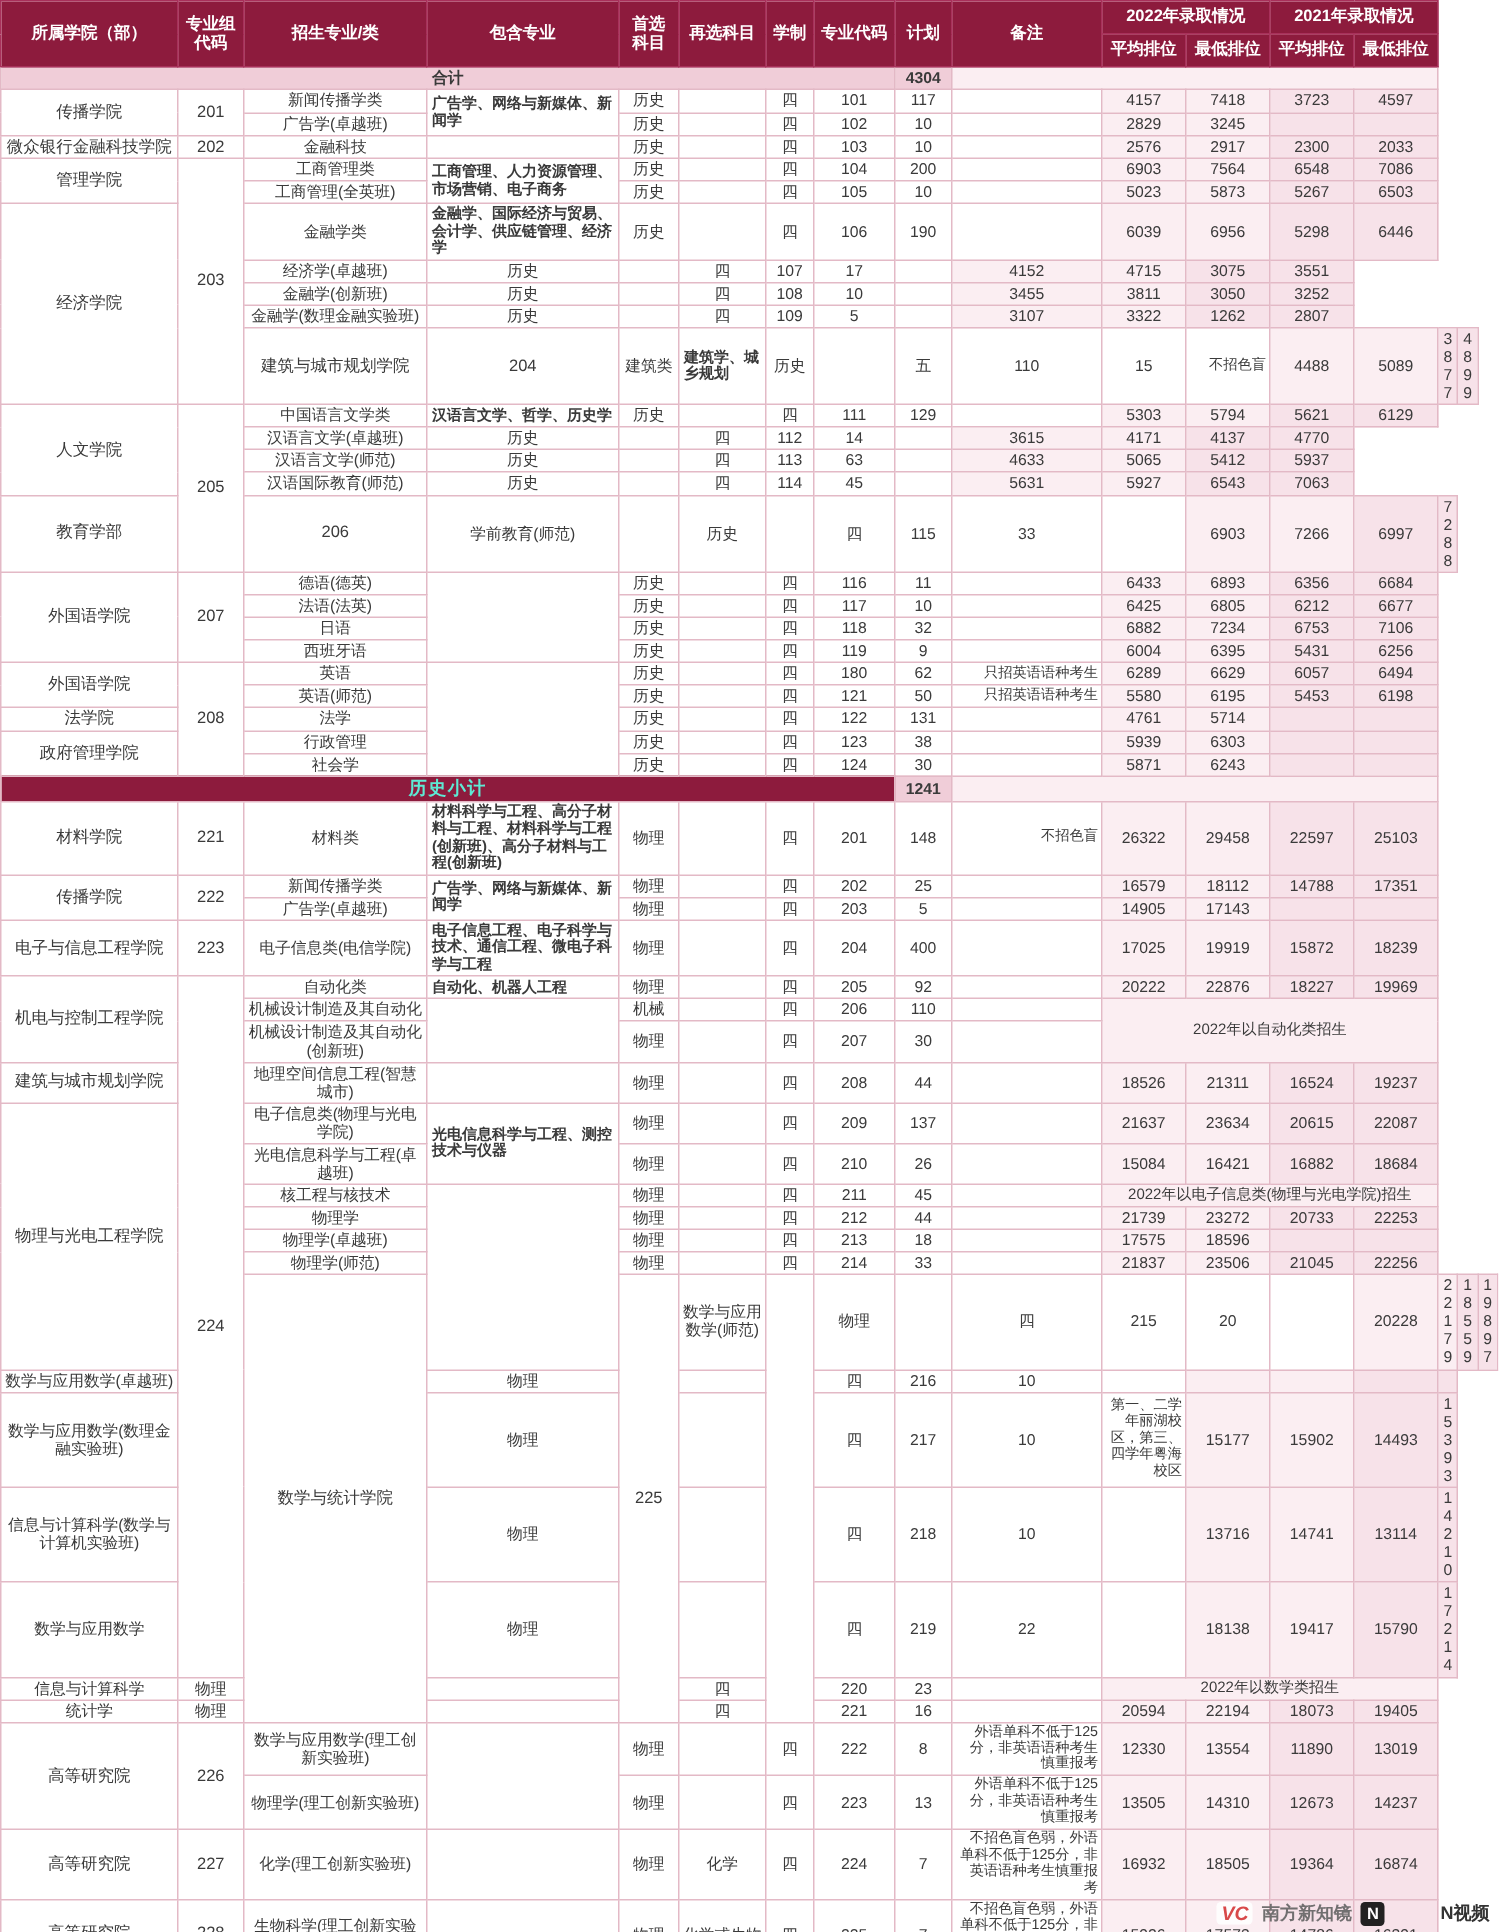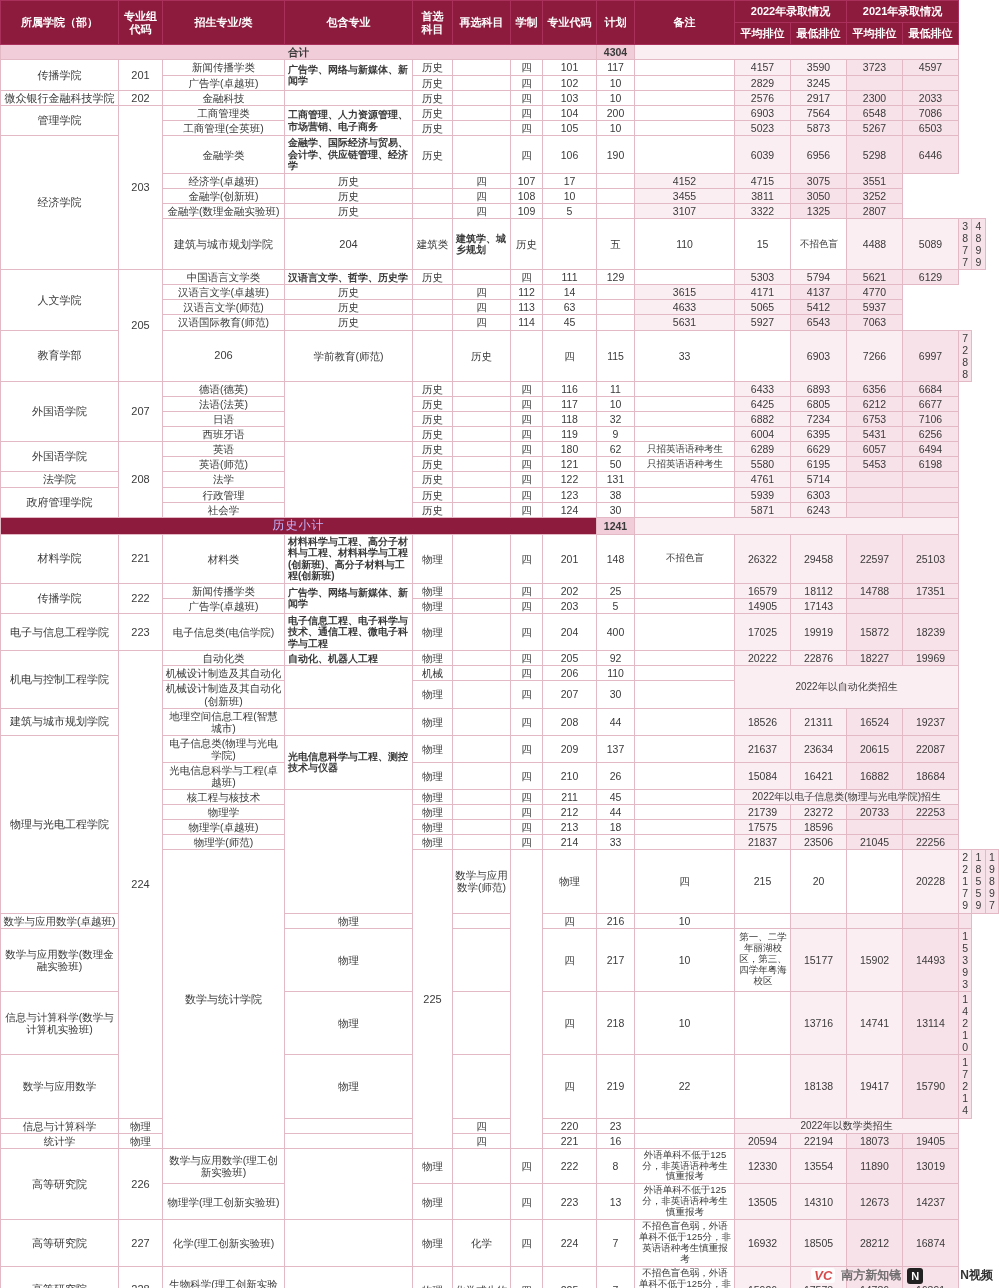"3590" td.rank { text: 3590 -> 7418 }
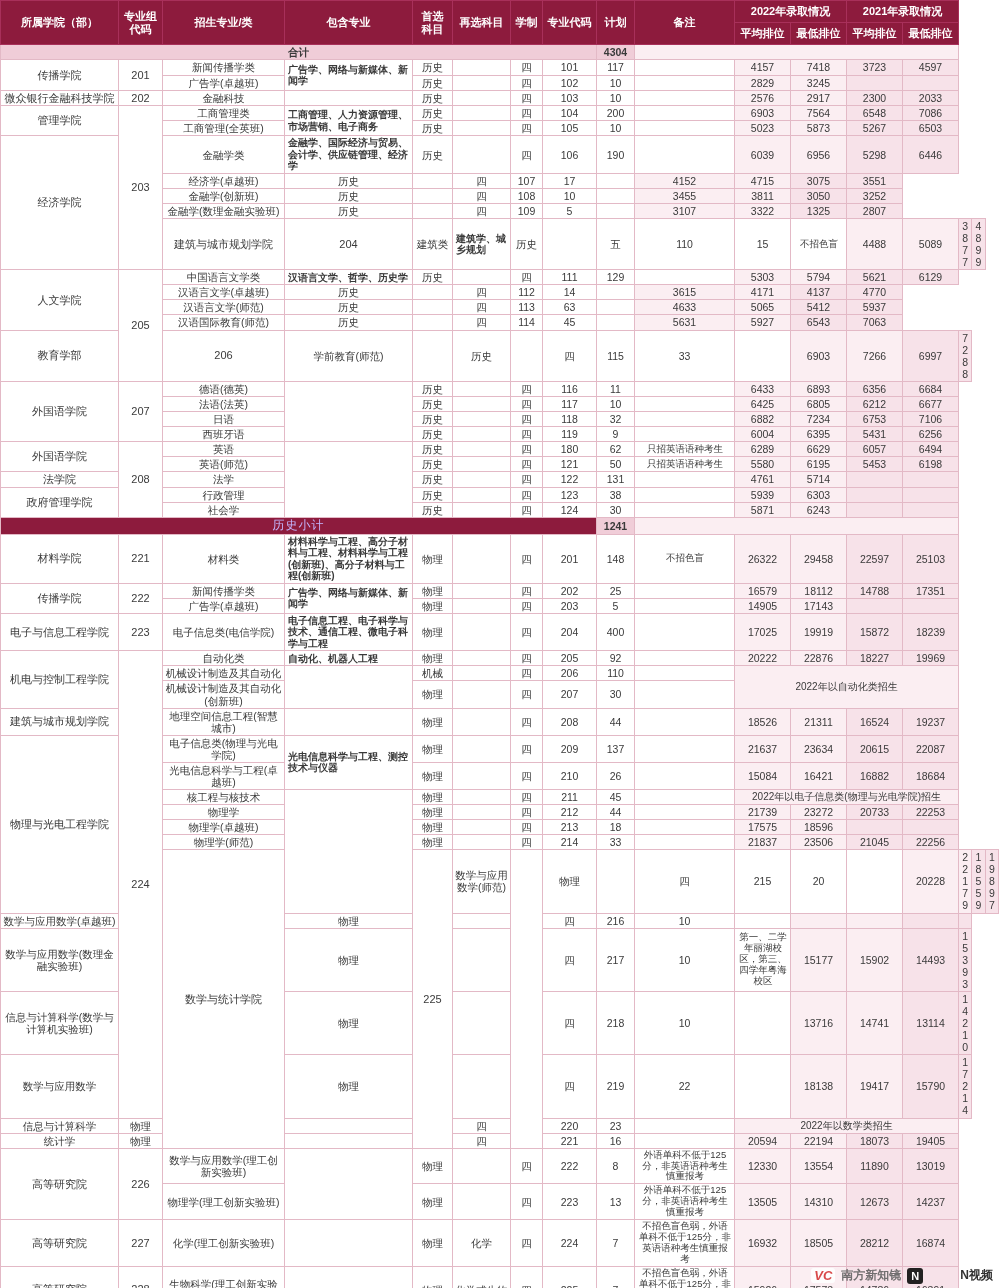"1325" td.rank { text: 1325 -> 1262 }
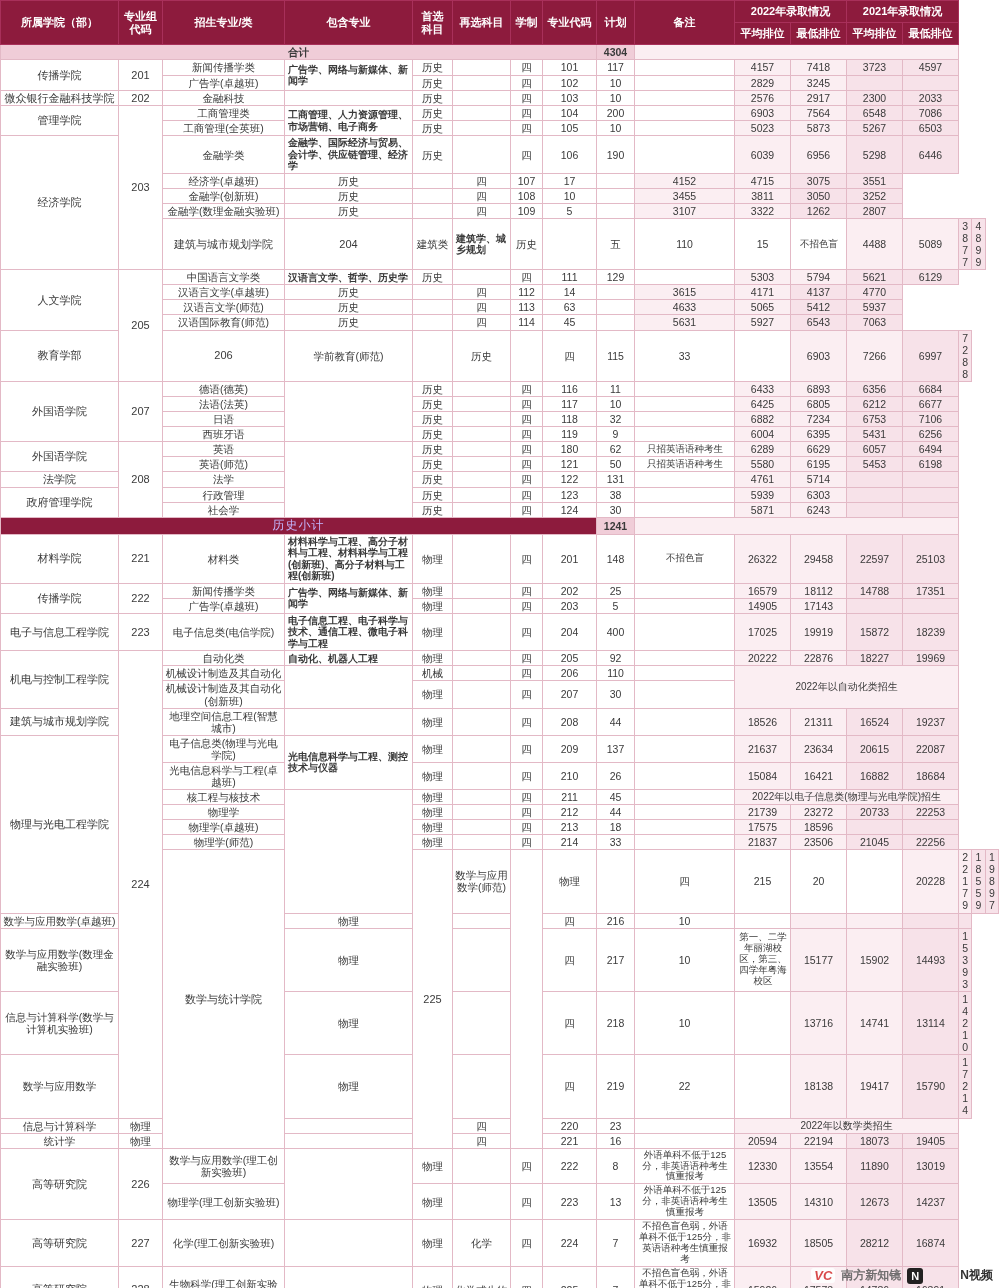"不招色盲" td.note { text-align: center -> right }
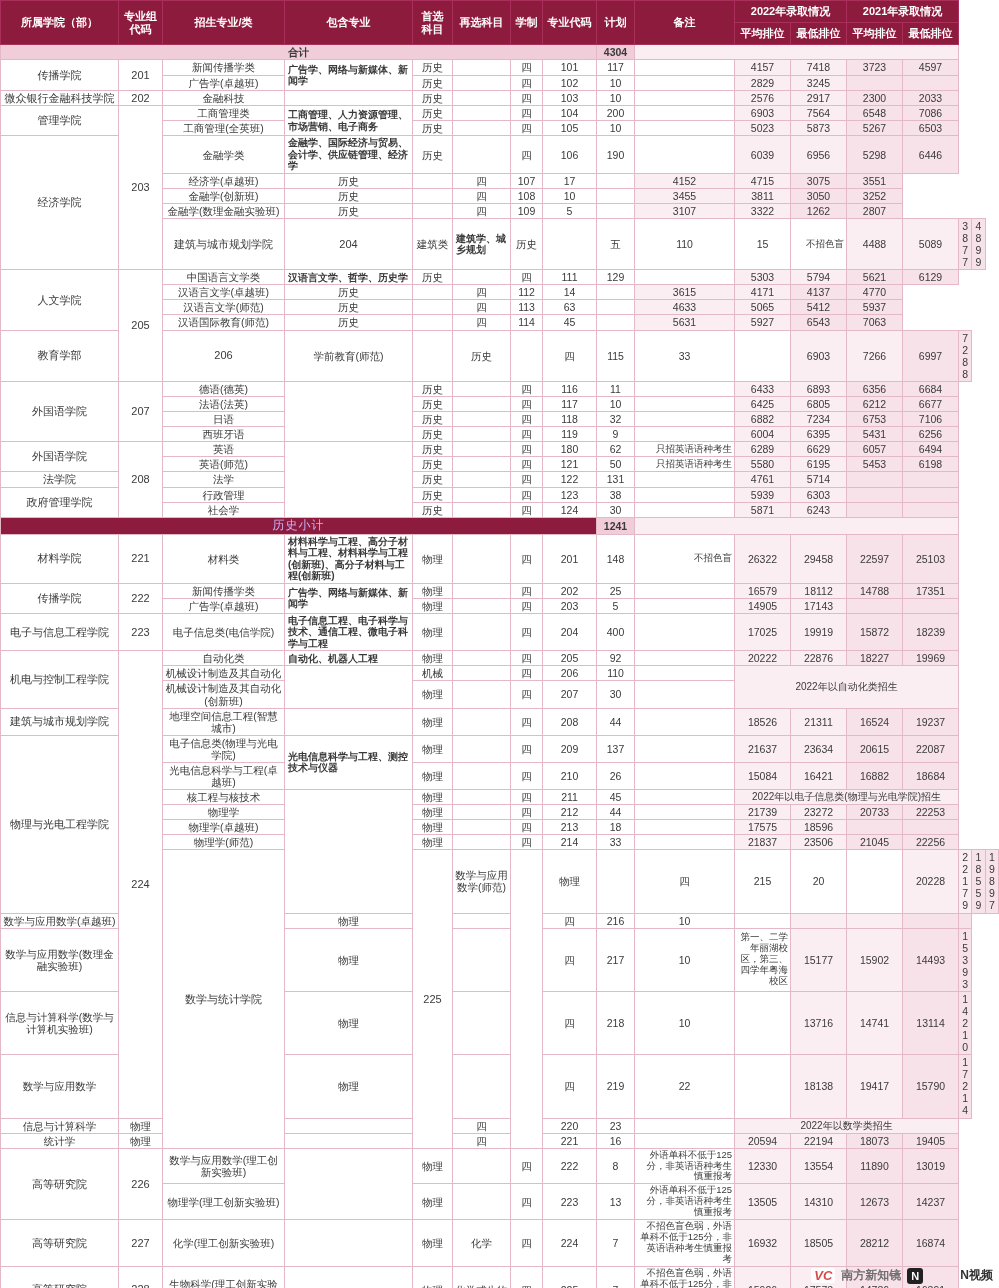"历史小计" td.section { color: #c4b5fd -> #5eead4; font-weight: normal -> bold }
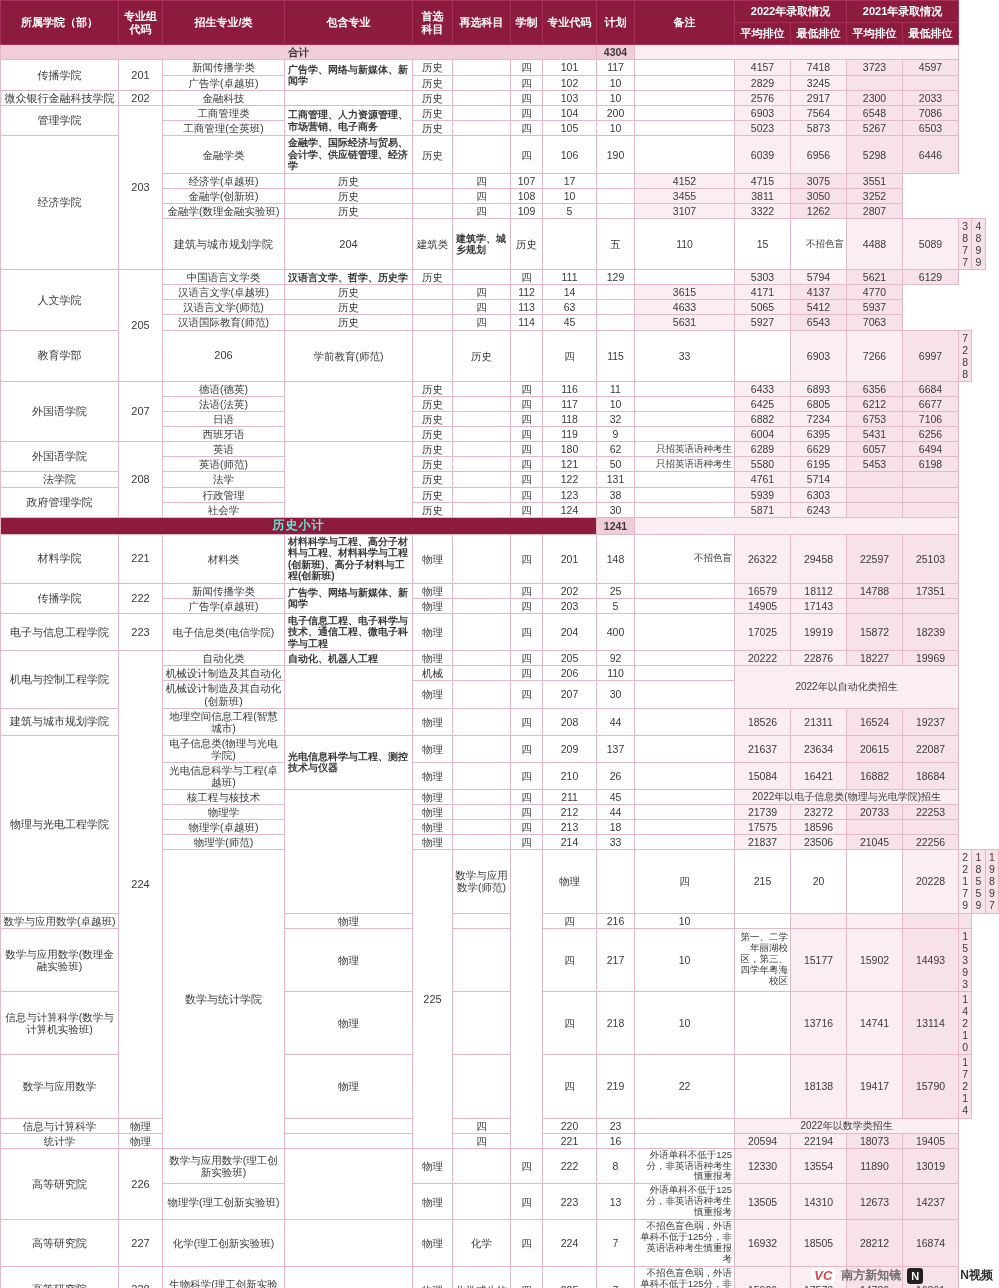"28212" td.rank { text: 28212 -> 19364 }
